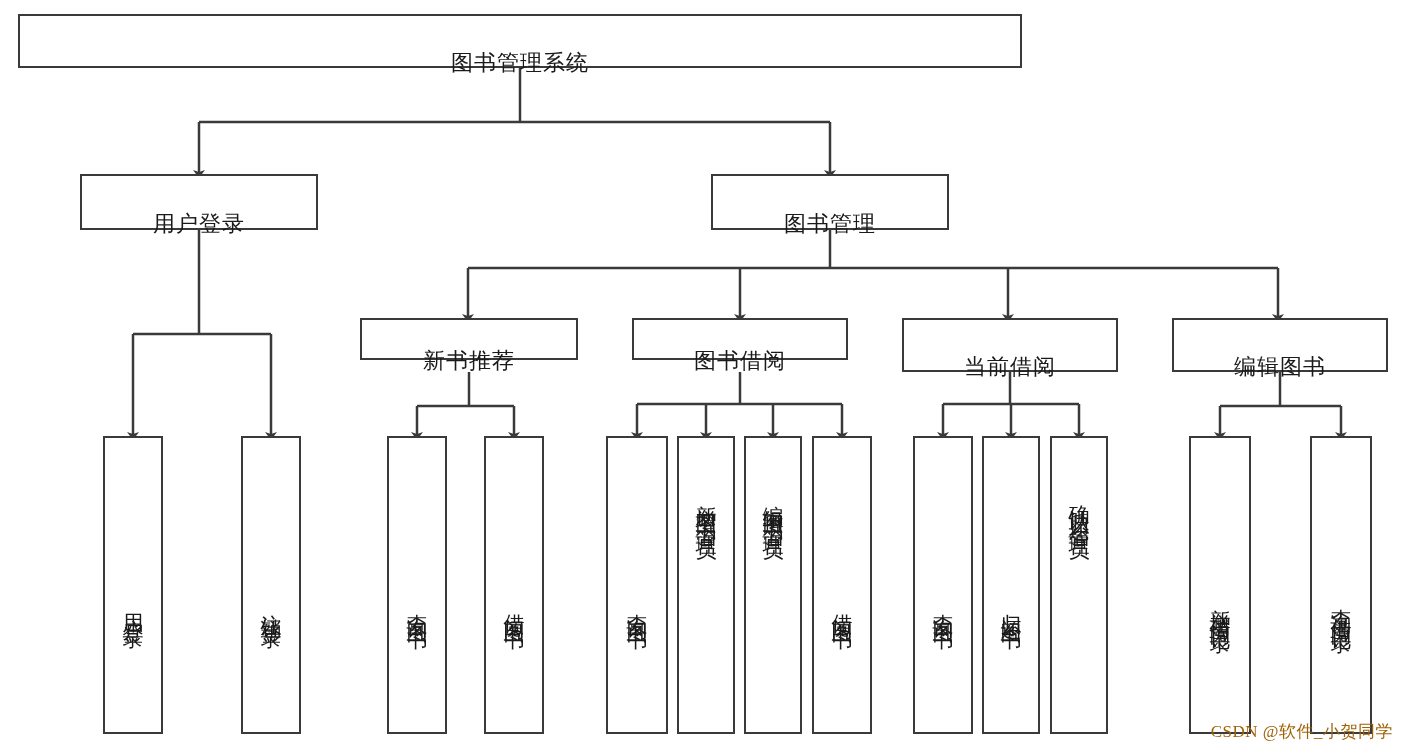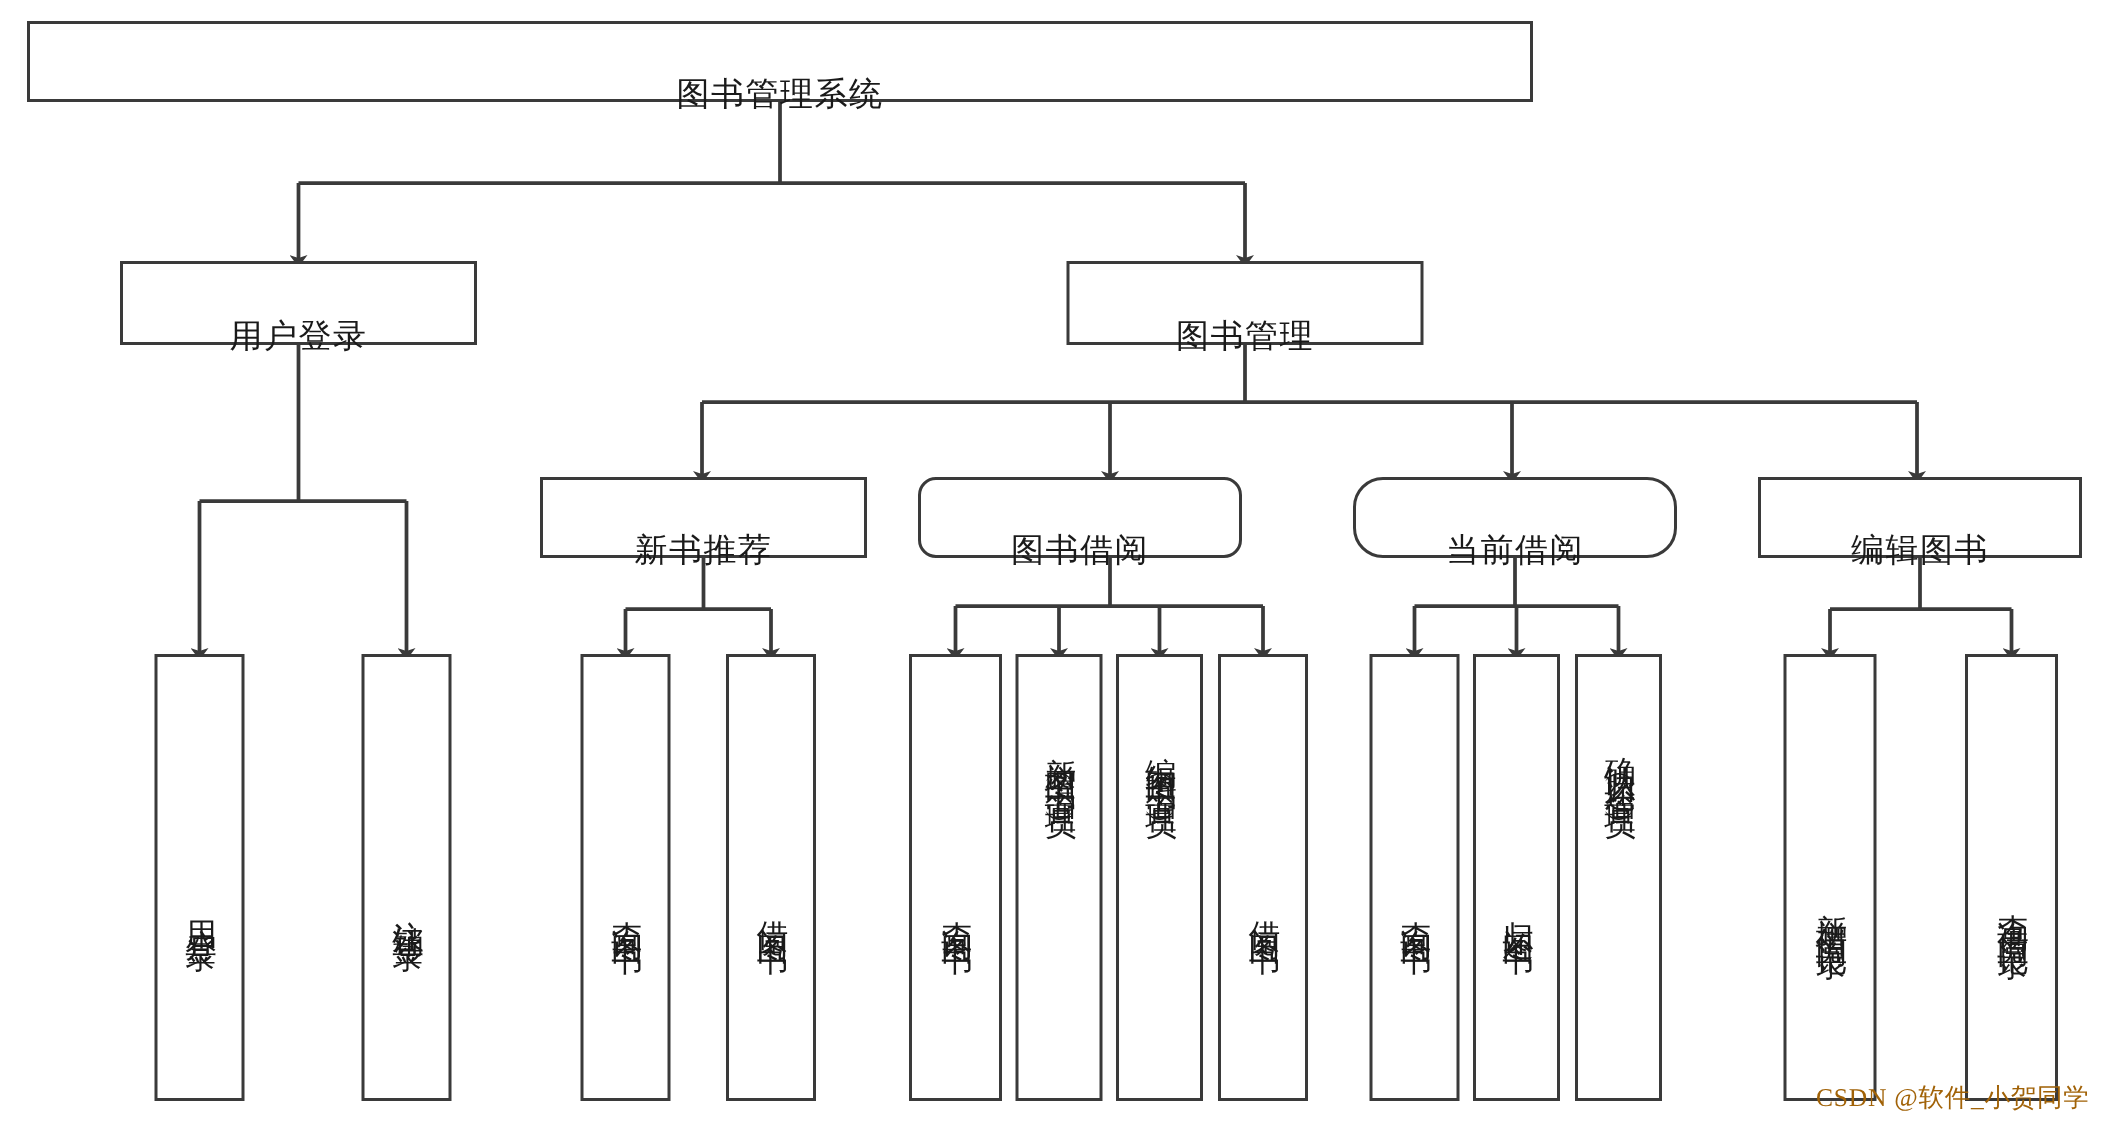"新书推荐" div.node { height: 54px -> 42px }
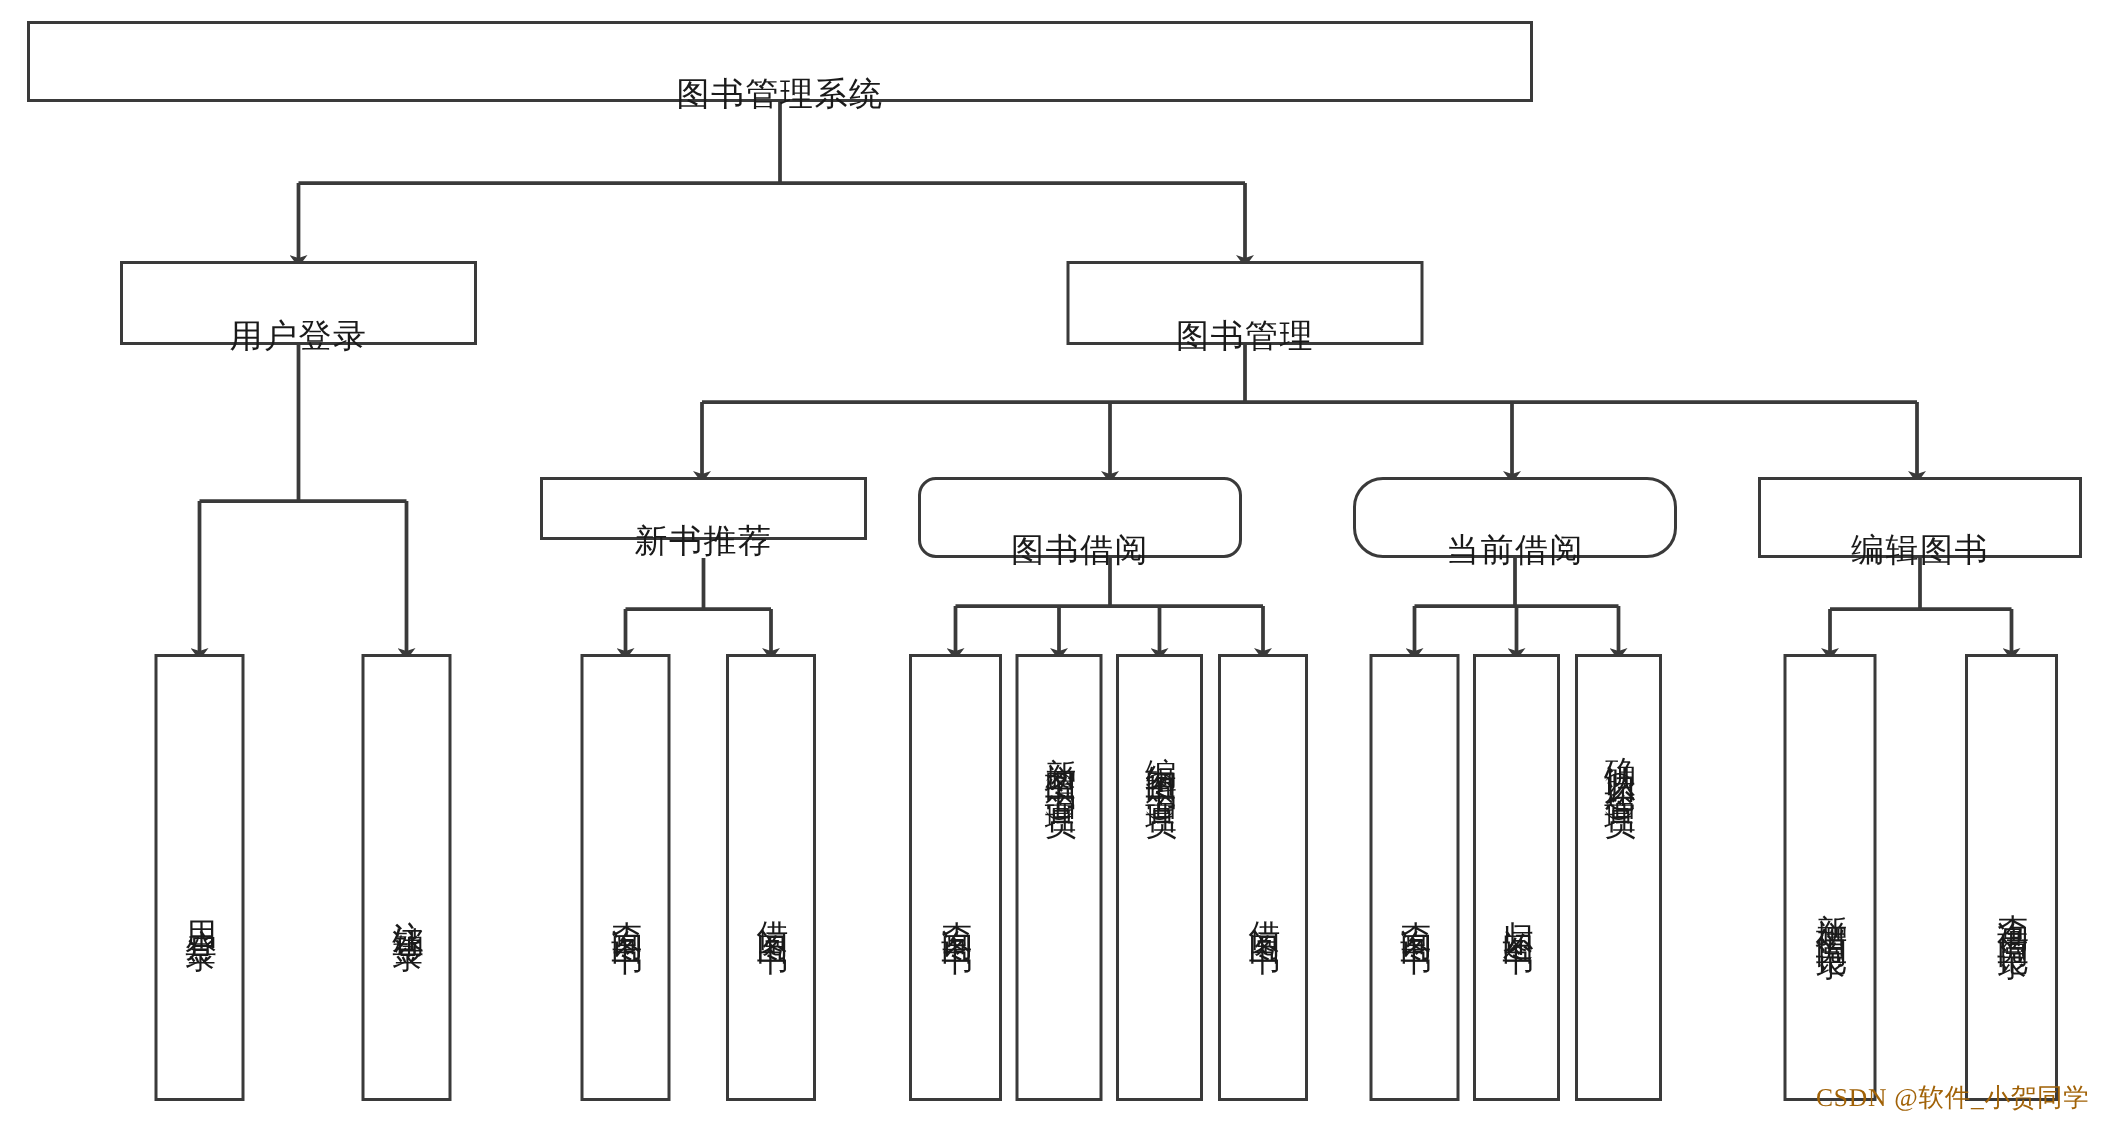"图书借阅" div.node { border-radius: 12px -> none; height: 54px -> 42px; left: 612px -> 632px }
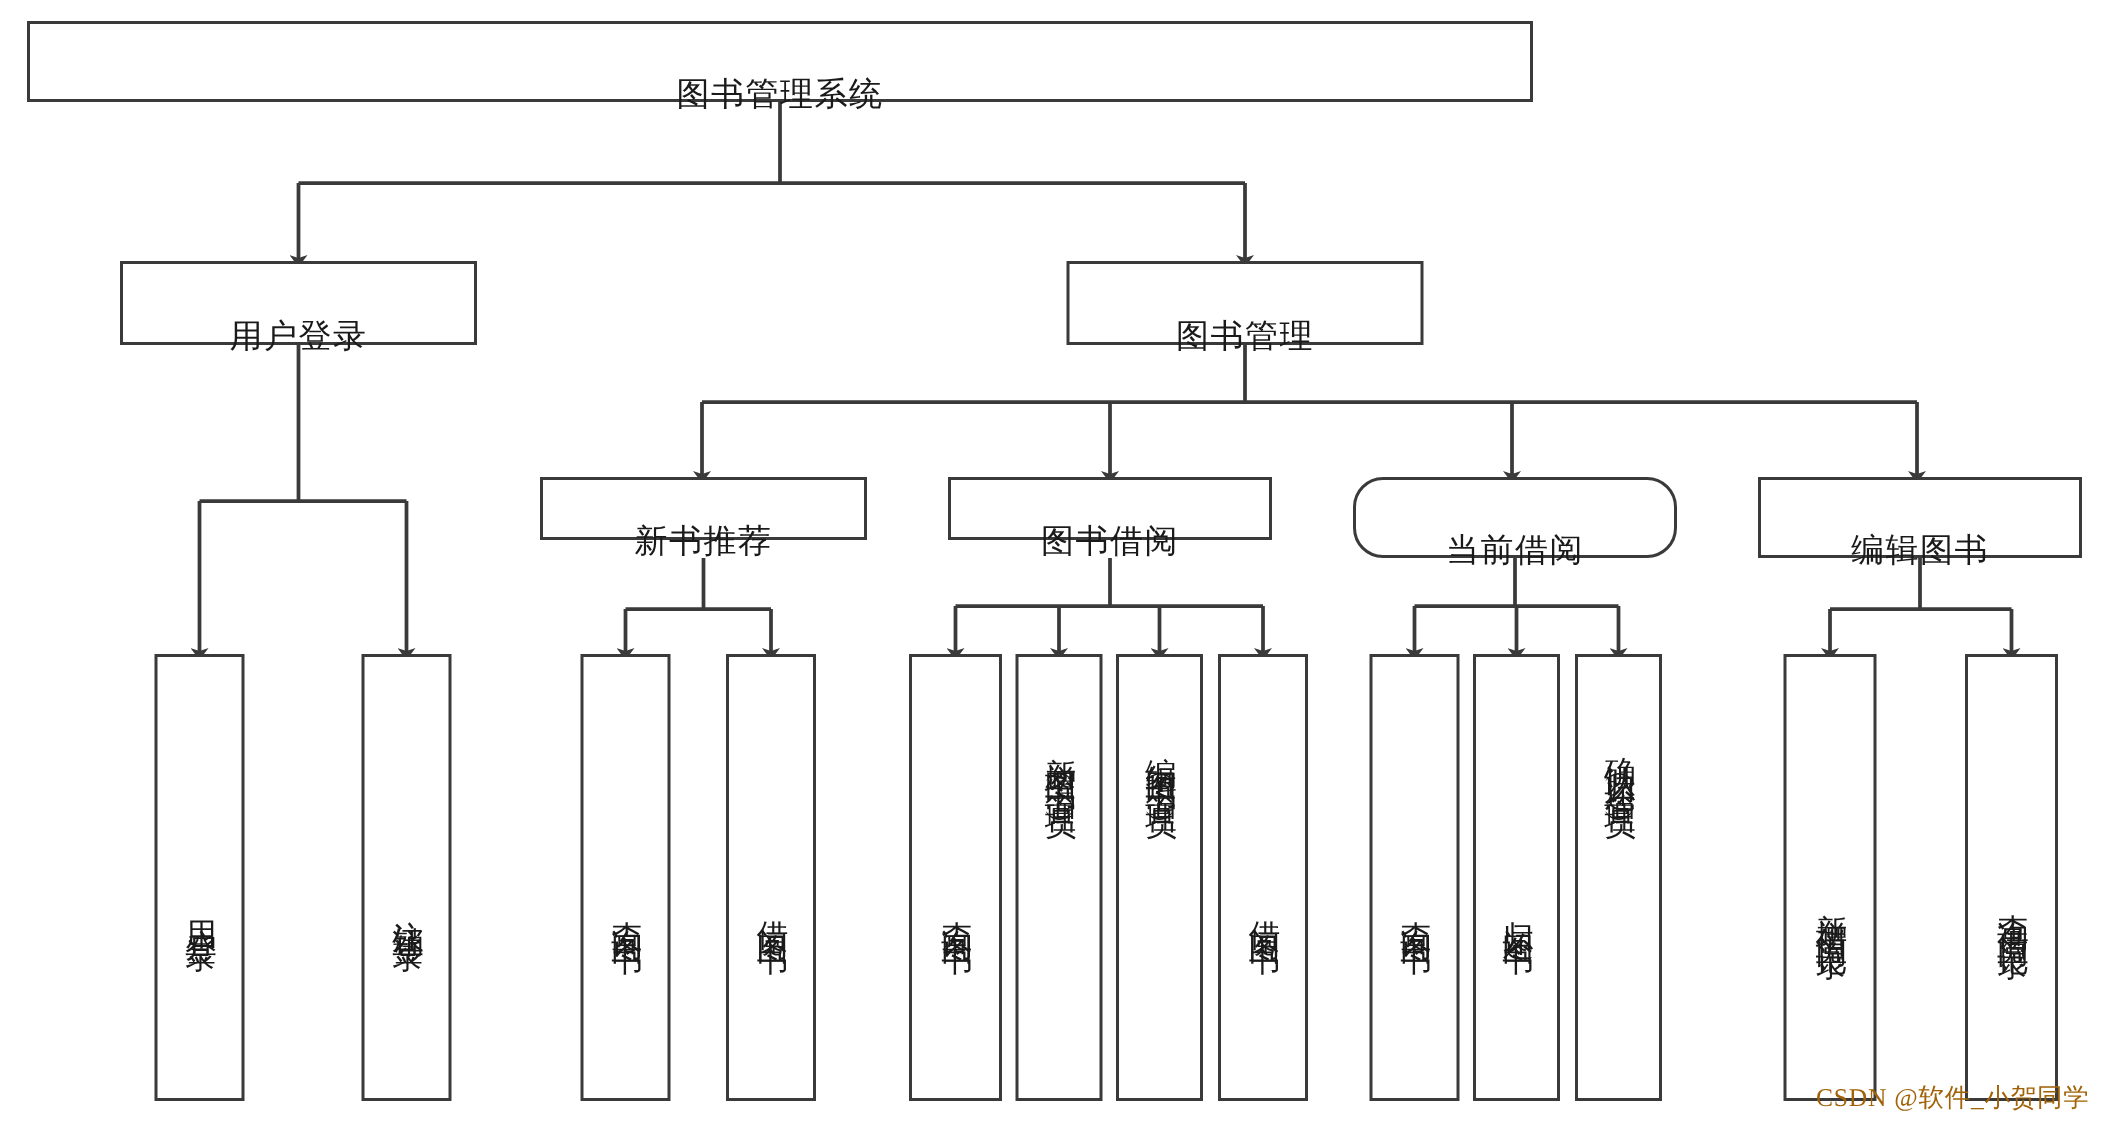"当前借阅" div.node { border-radius: 20px -> none }
